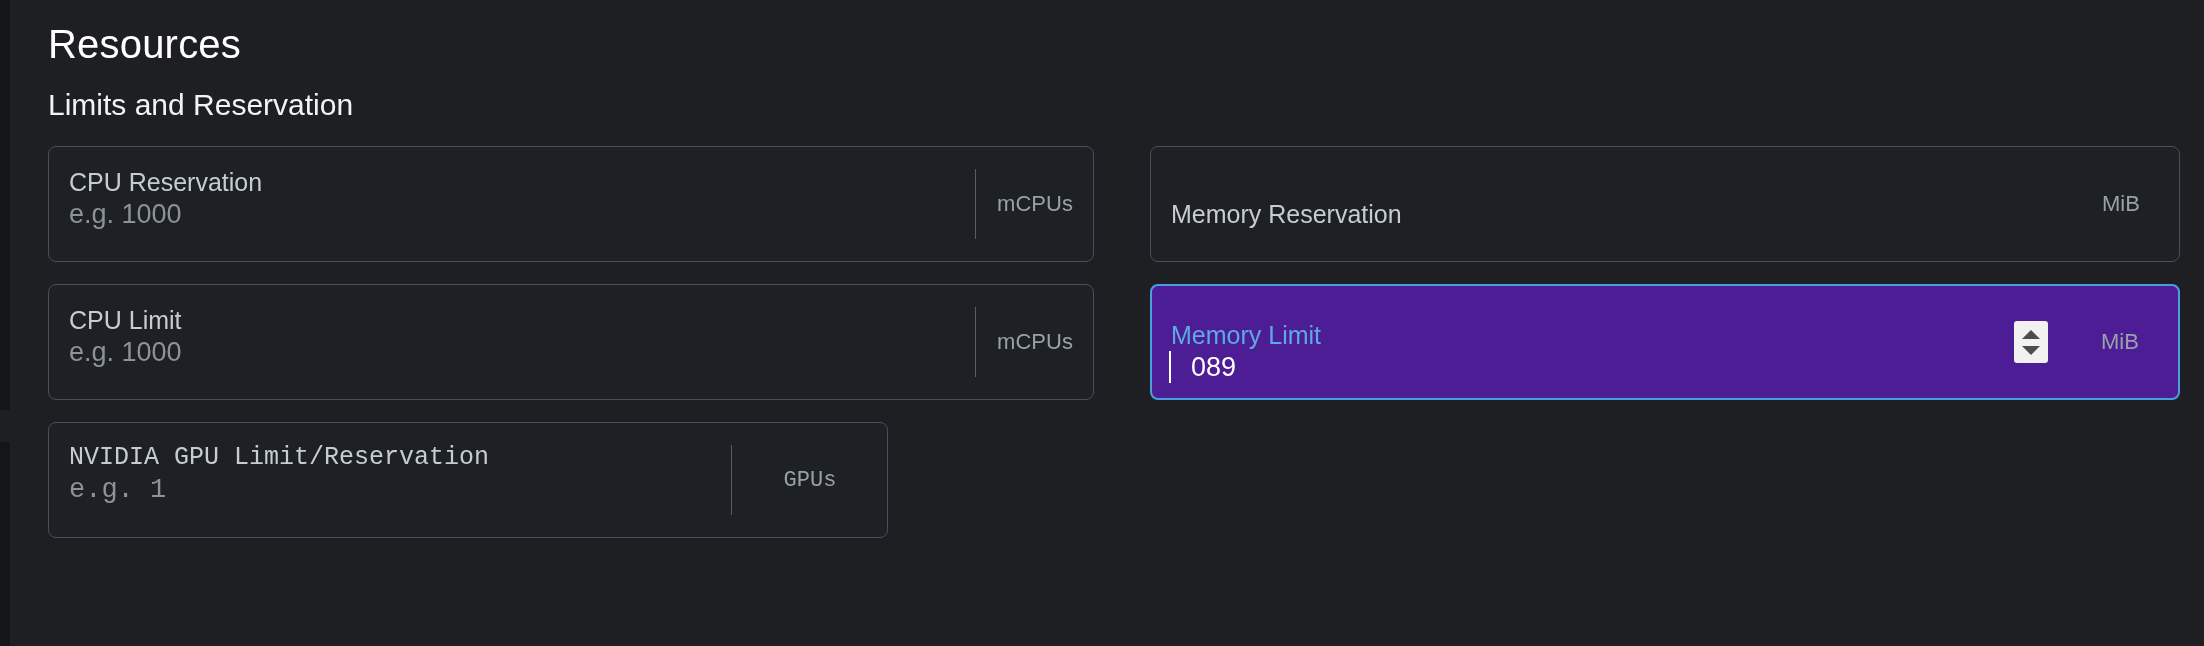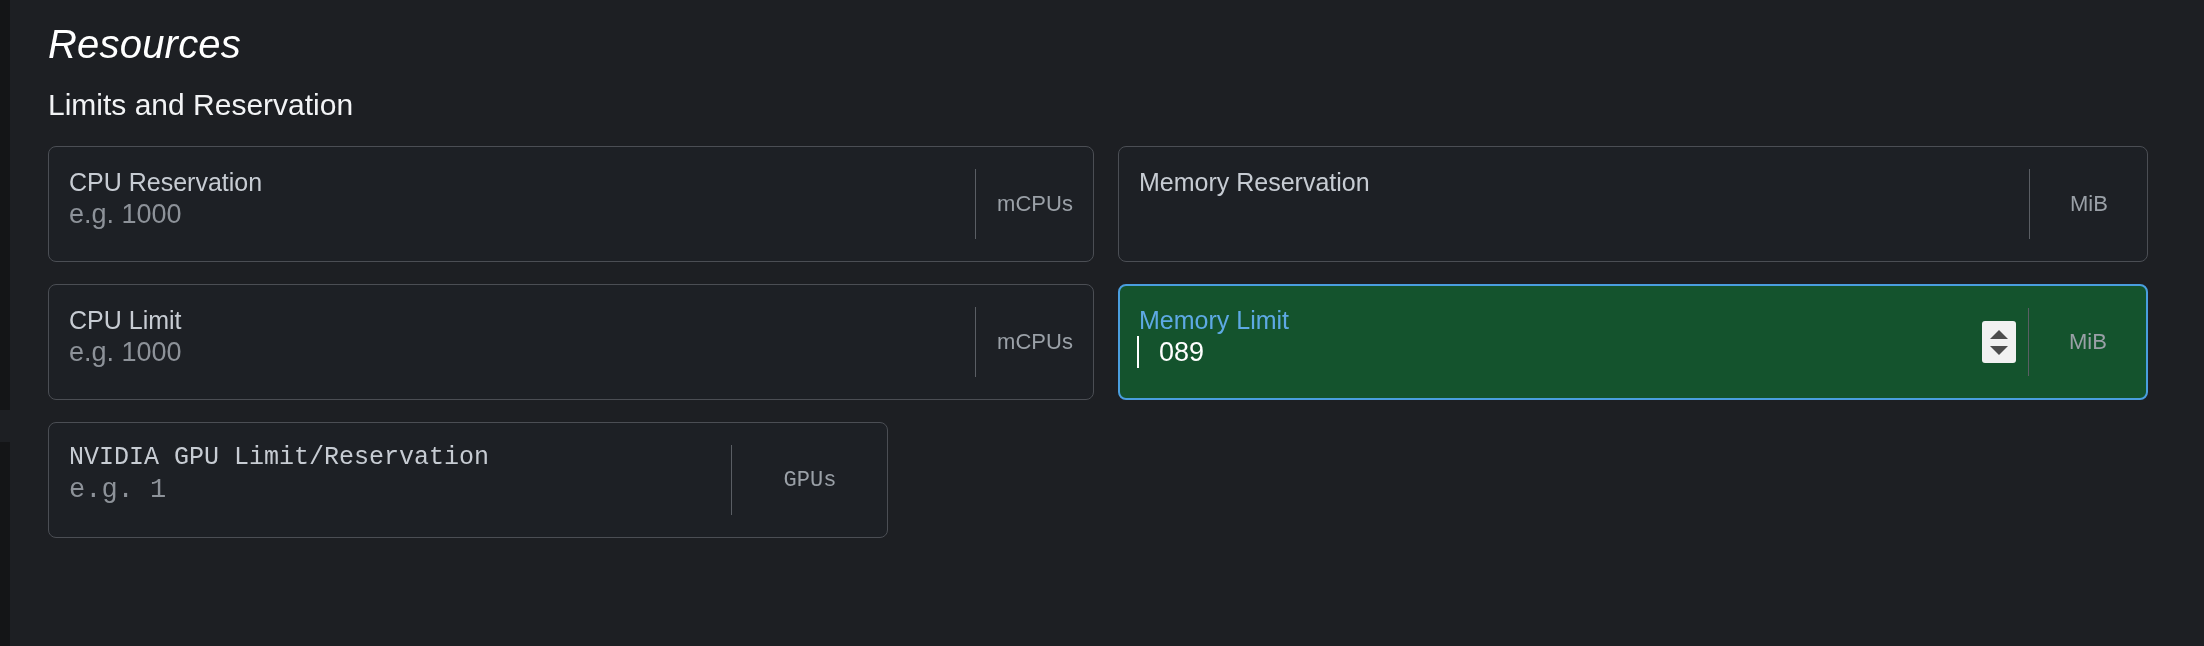"Resources" .title { font-style: italic -> none }
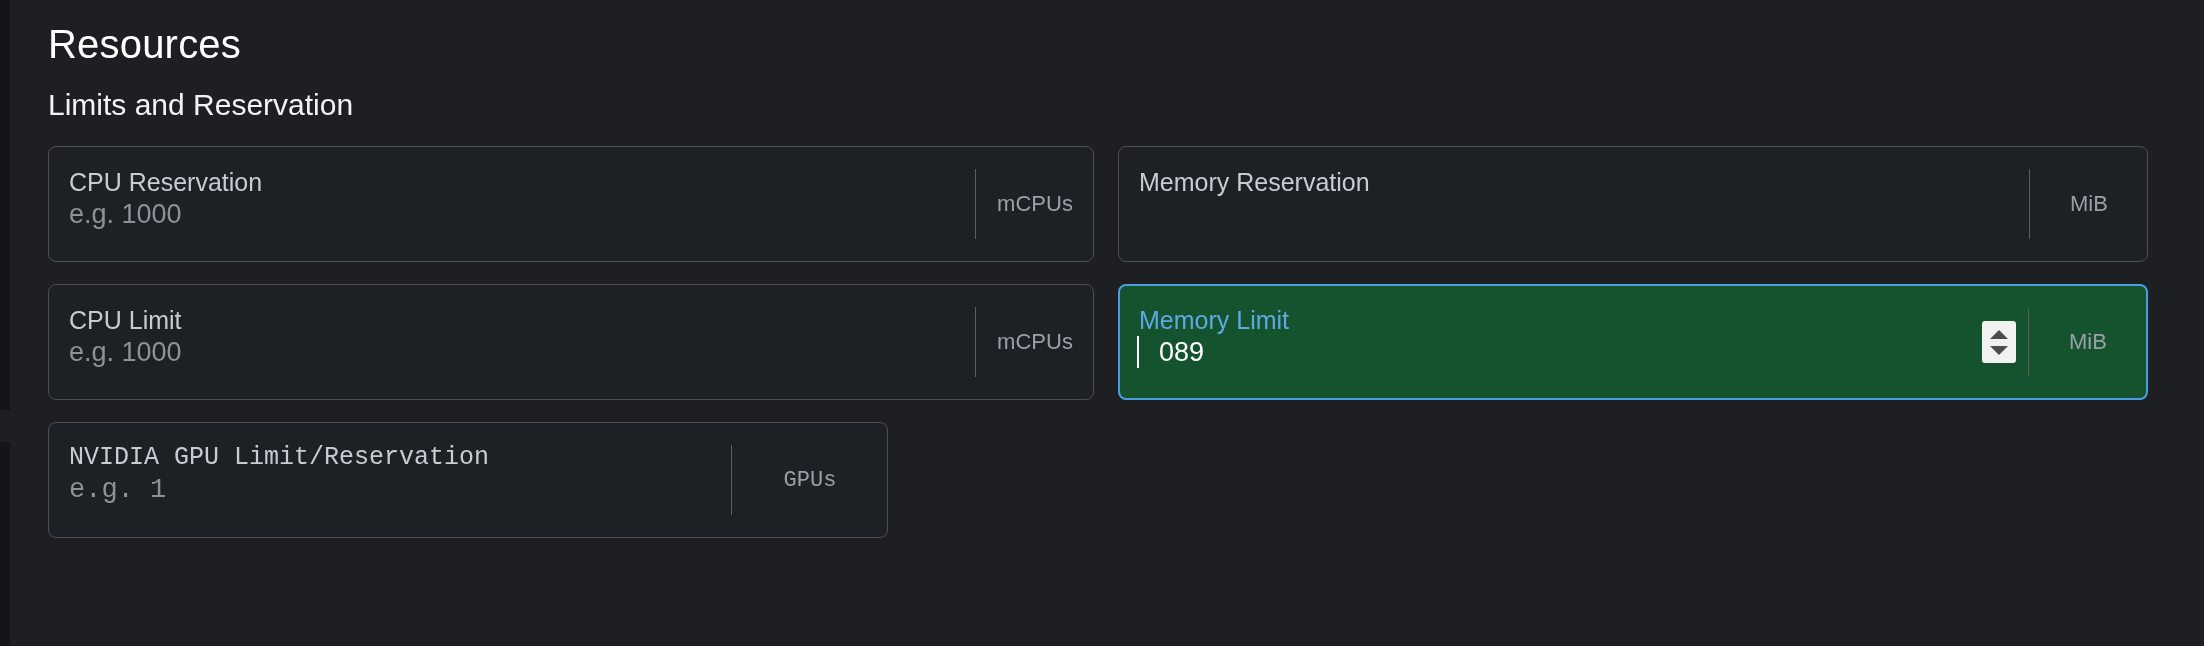"CPU Reservation" .row { gap: 24px -> 56px }
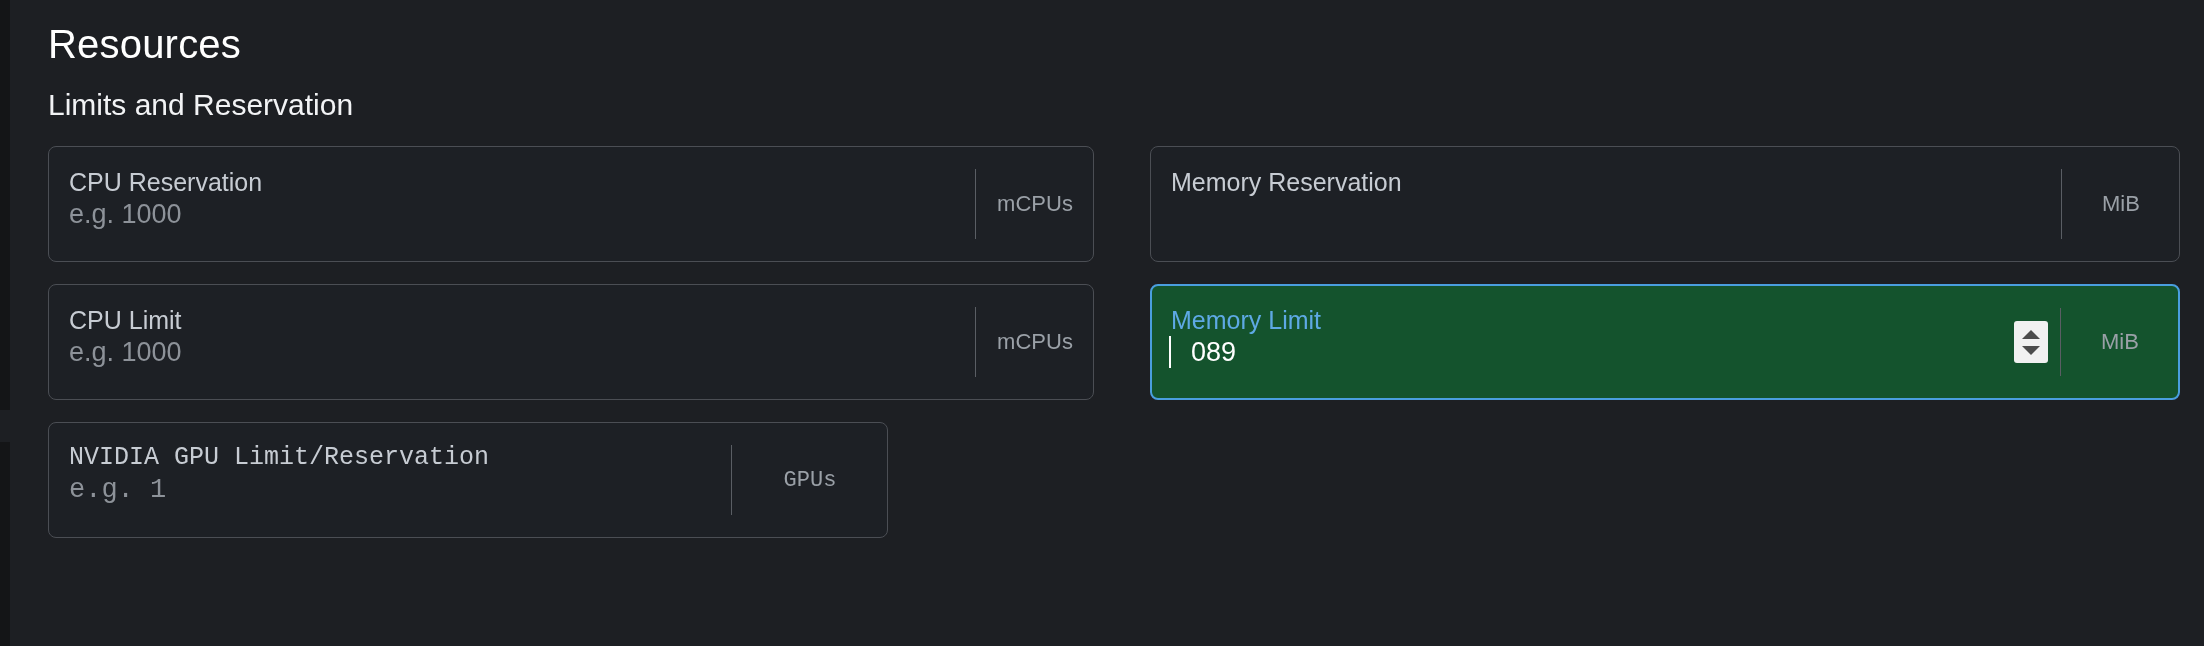"Memory Reservation" .field.w-mem { align-items: none -> center }
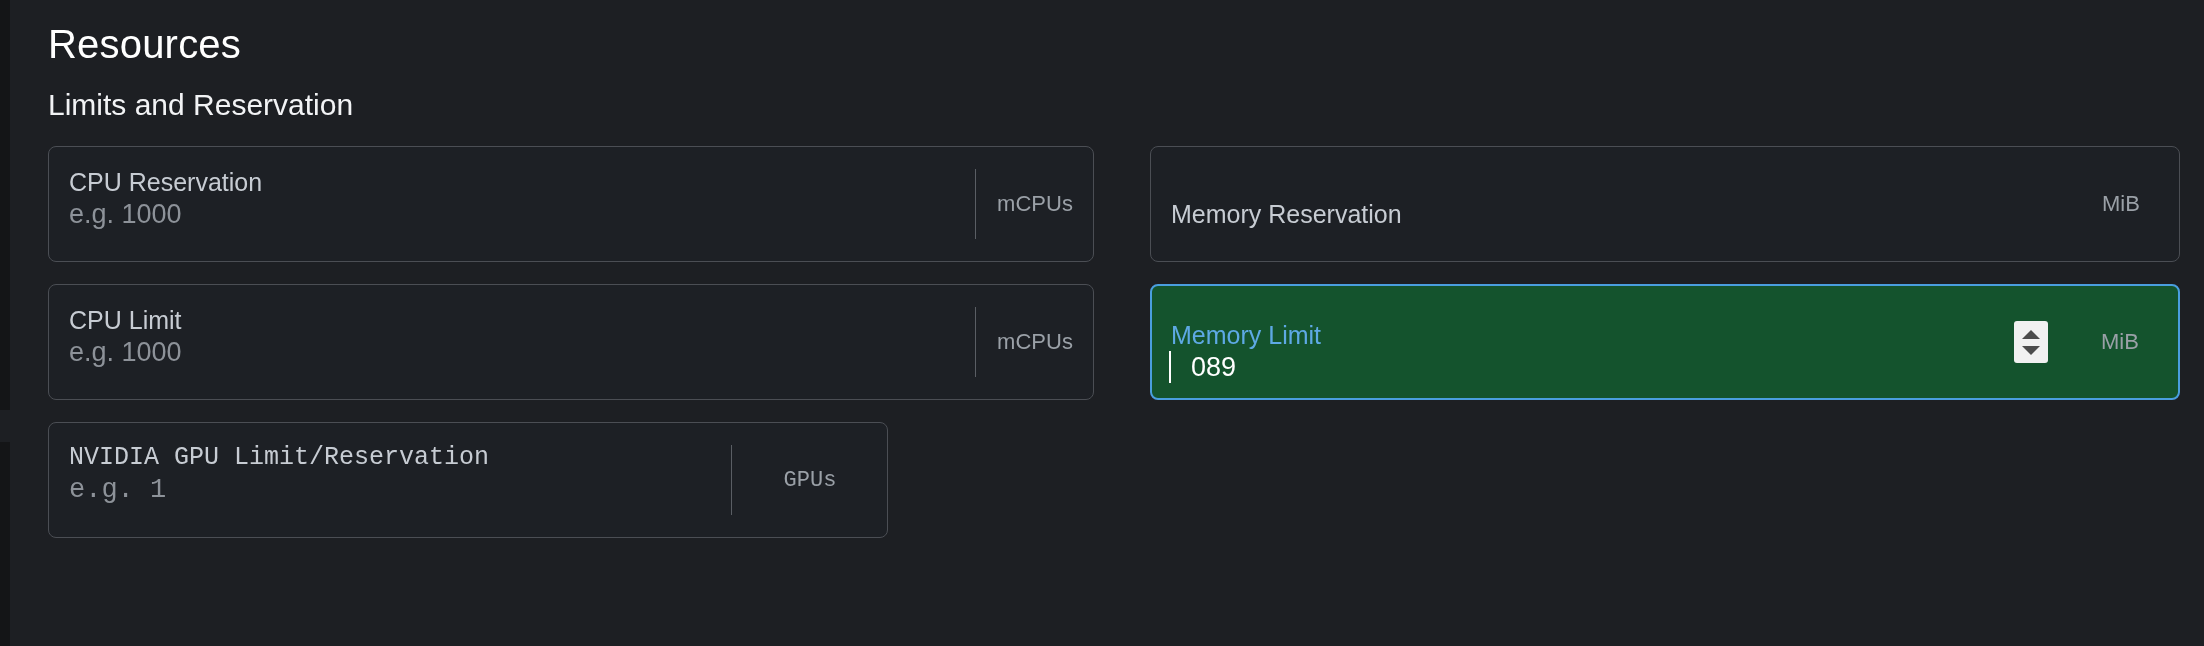"Memory Limit" .field.focused { background: #14532d -> #4c1d95 }
